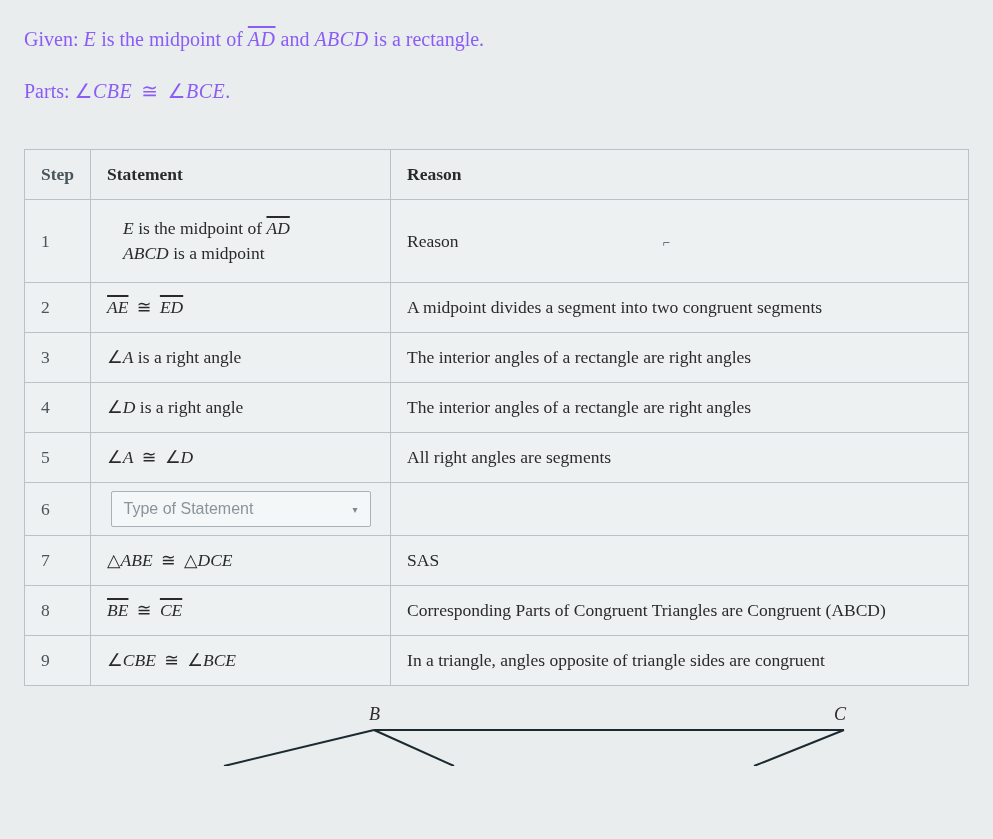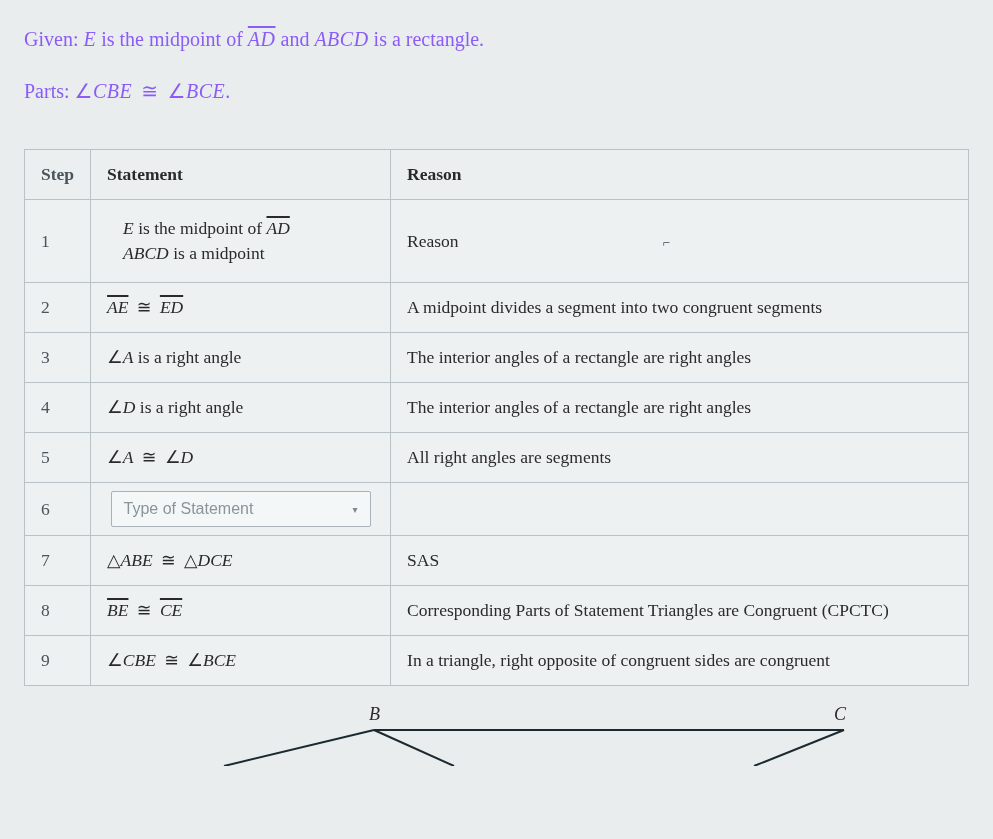"Corresponding Parts of Statement" td.reason-col { text: Statement Triangles are Congruent (CPCTC -> Congruent Triangles are Congruent (ABCD }
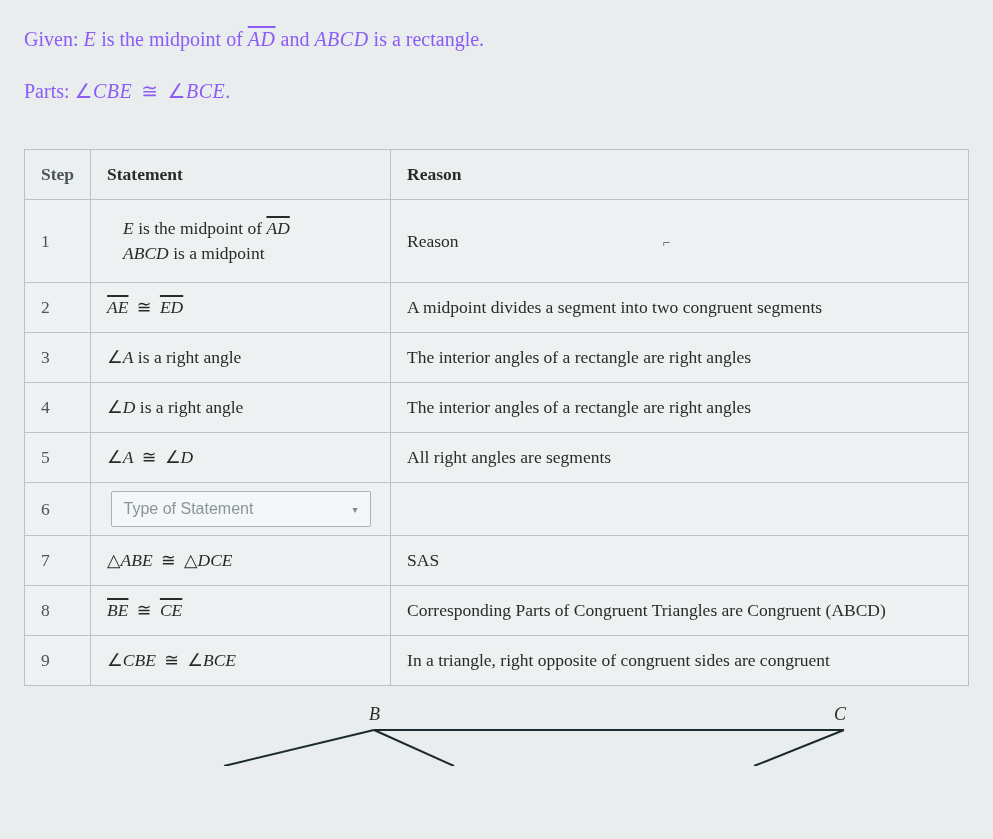"In a triangle, right opposite" td.reason-col { text: right opposite of congruent -> angles opposite of triangle }
